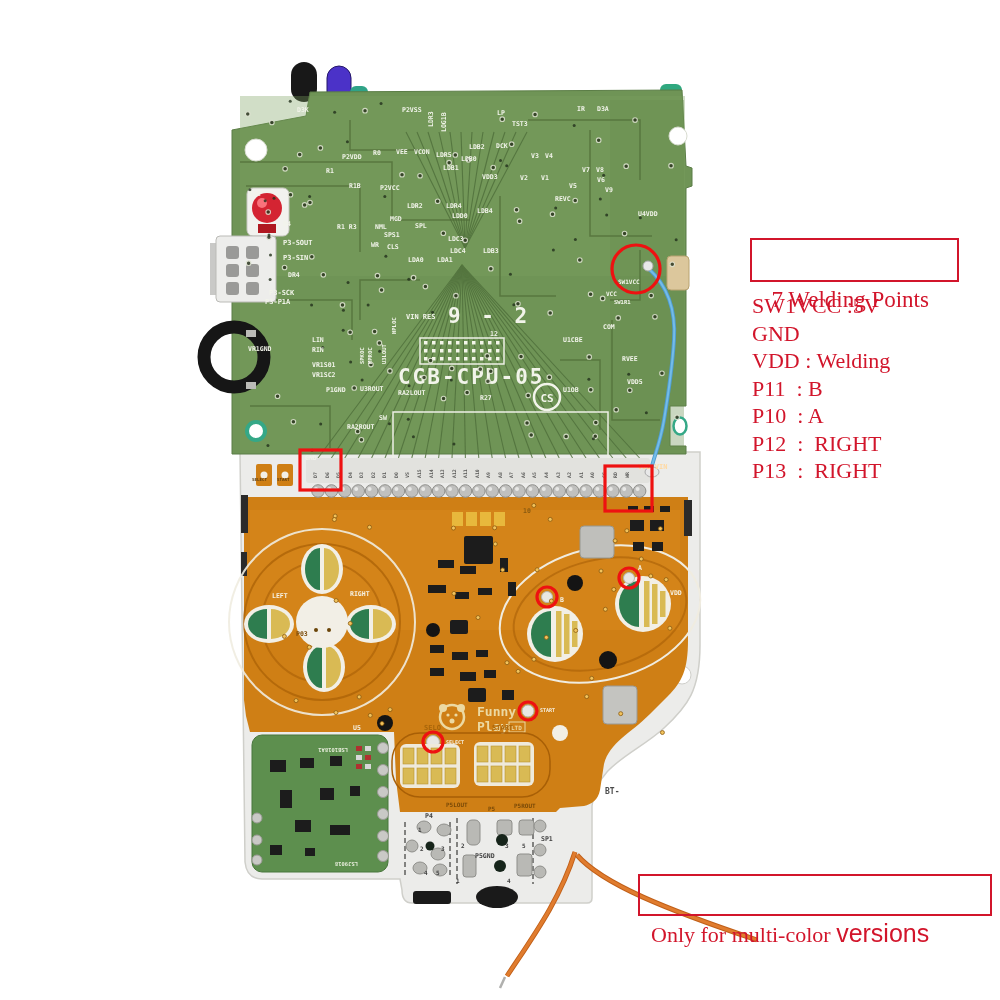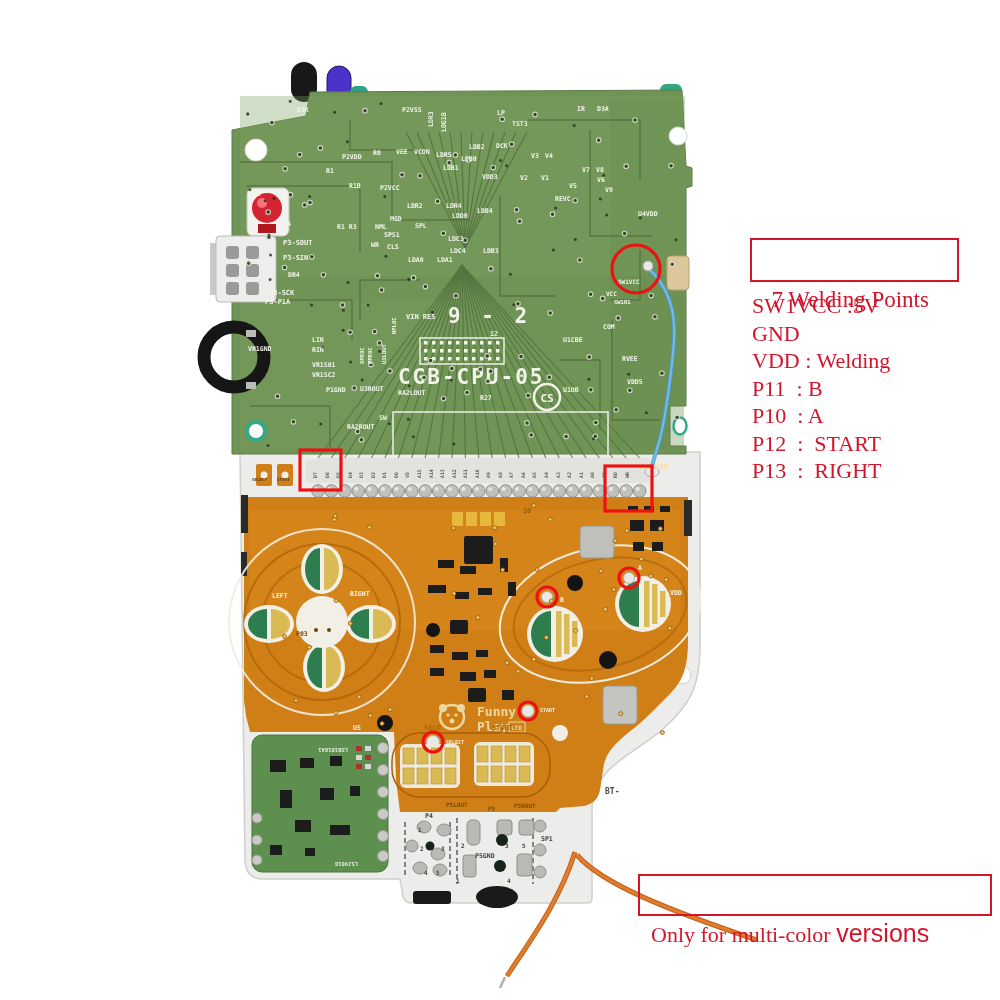"P12 : START" div { text: START -> RIGHT }
